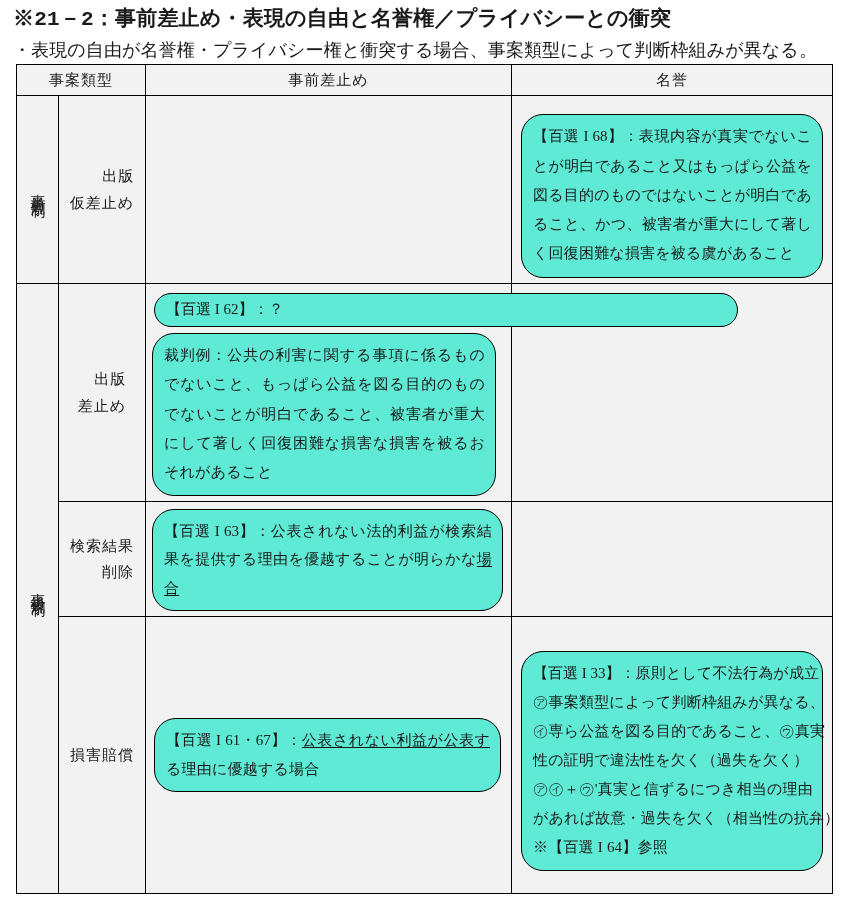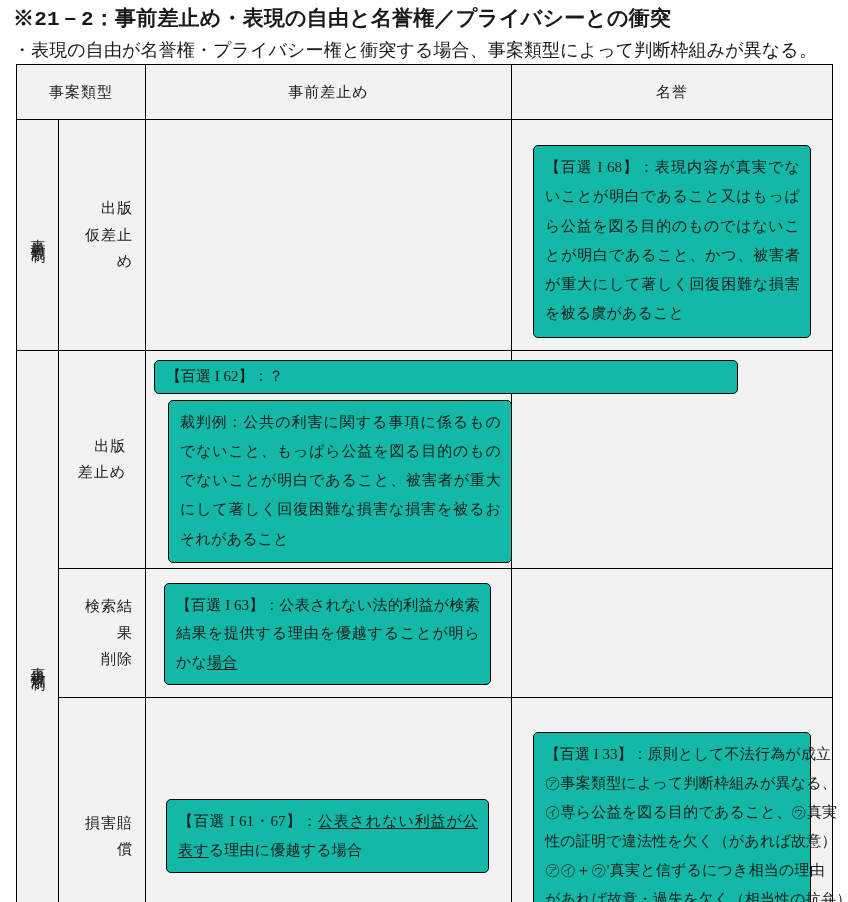"事案類型" table.matrix td, table.matrix th { padding: 12px -> 0 }
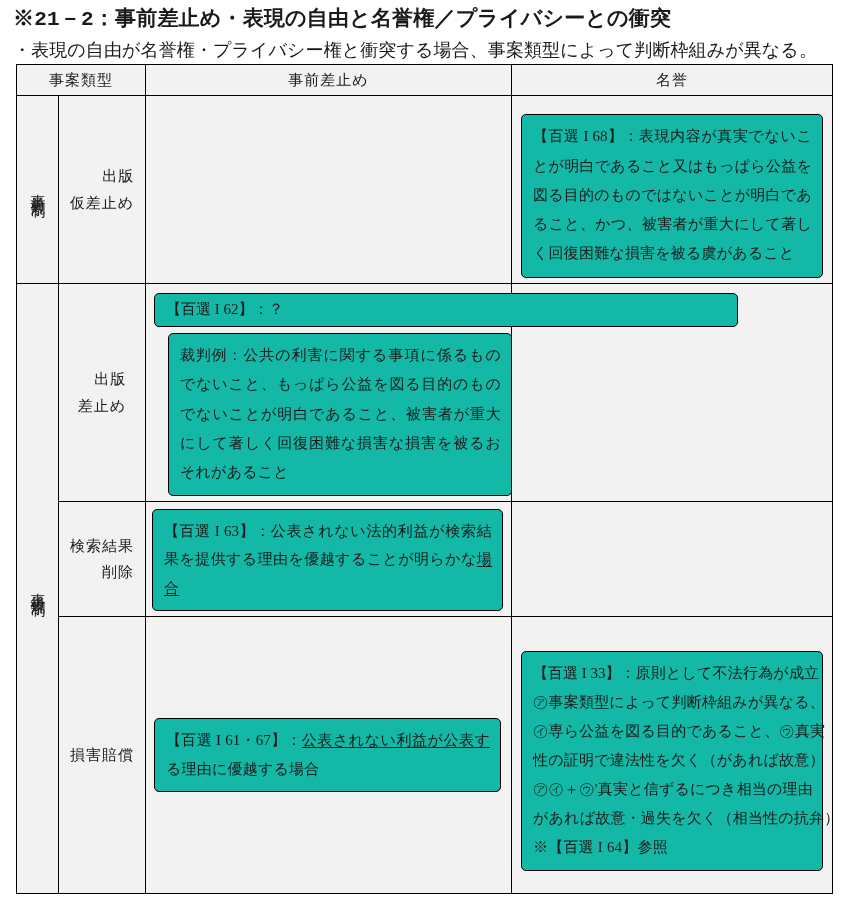"【百選 I" .rbox { background: #14b8a6 -> #5eead4; border-radius: 5px -> 22px }
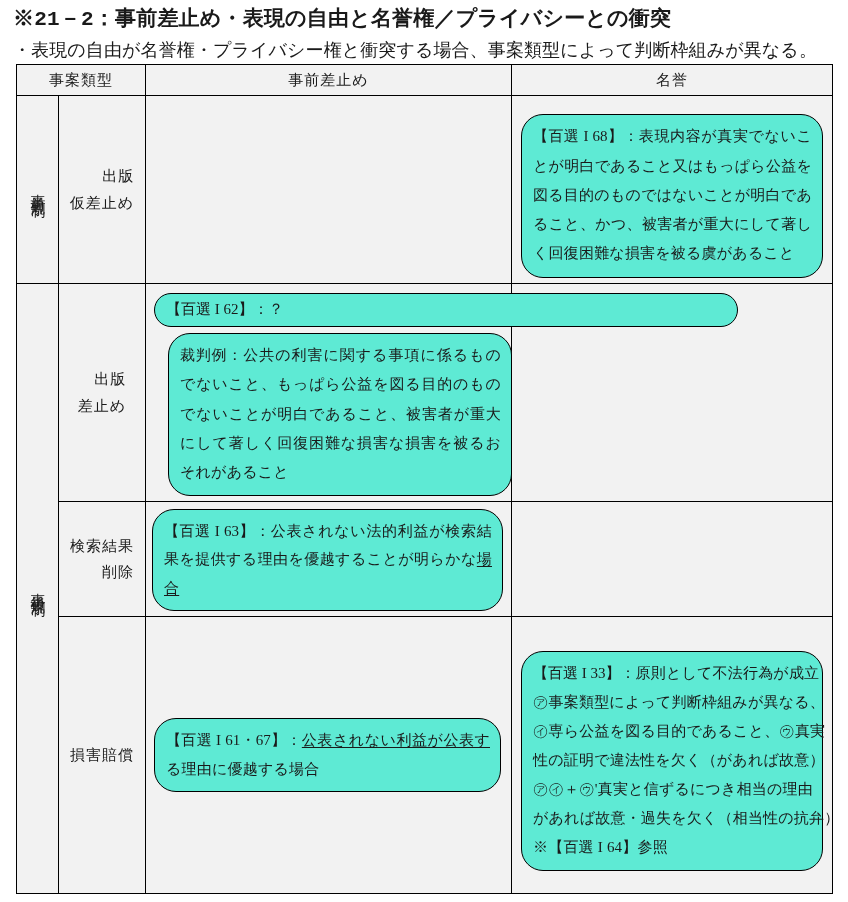"裁判例：公共の利害に関する事項に係るものでないこと、もっぱら公益を図る目的のもの" .box-saiban { margin-left: 16px -> none }
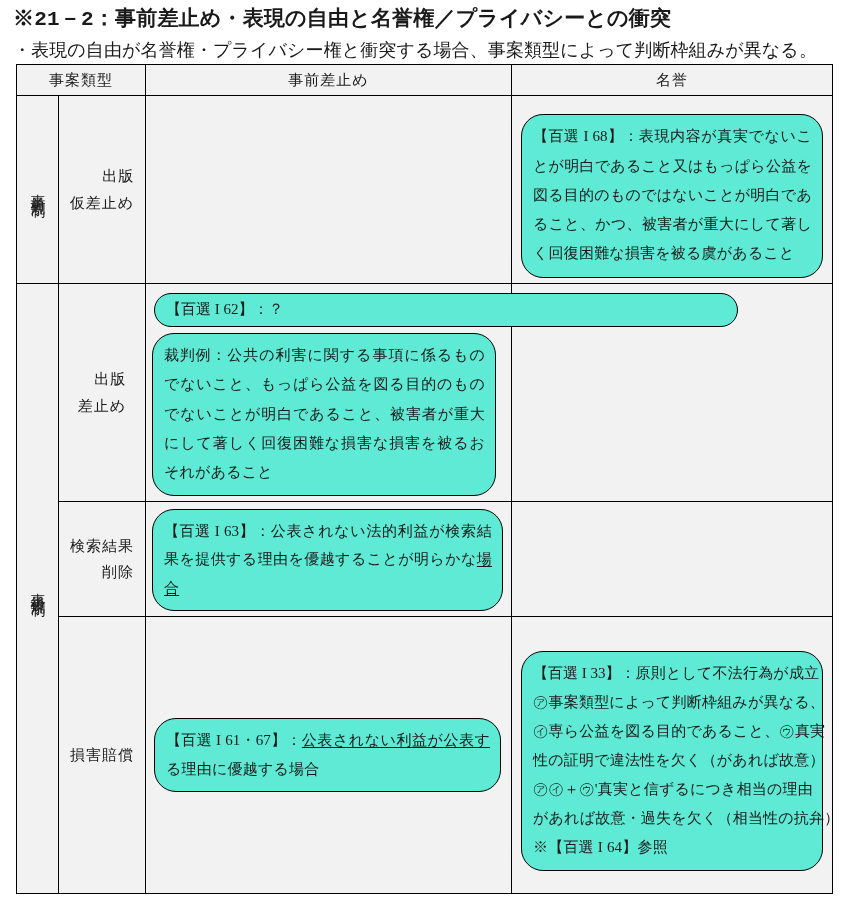"性の証明で違法性を欠く（があれば故意）" div.nowrapline { text: があれば故意 -> 過失を欠く }
